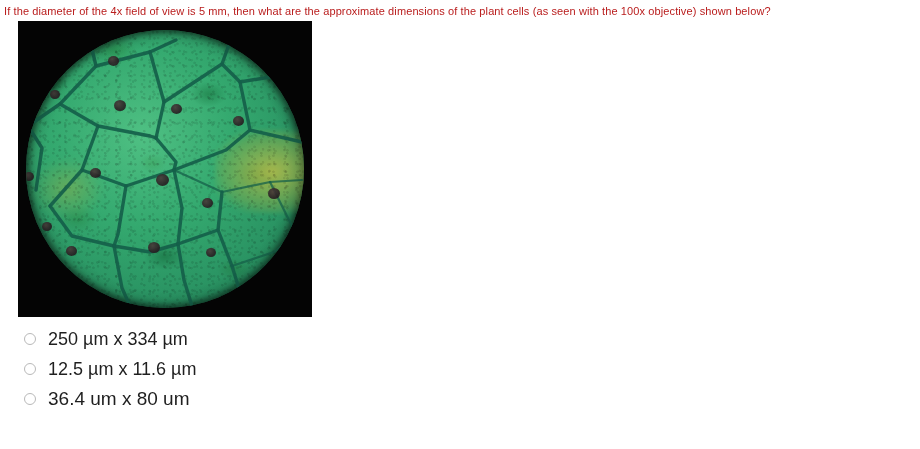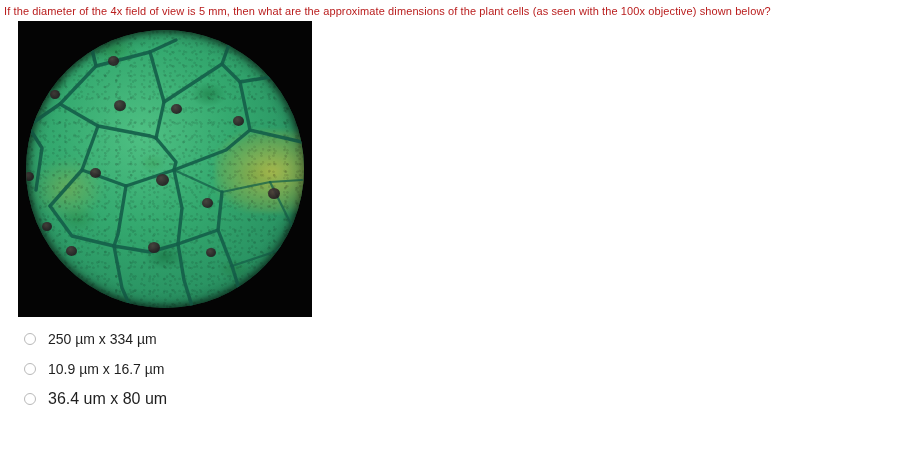"250 µm x 334 µm" .option-label { font-size: 14px -> 18px }
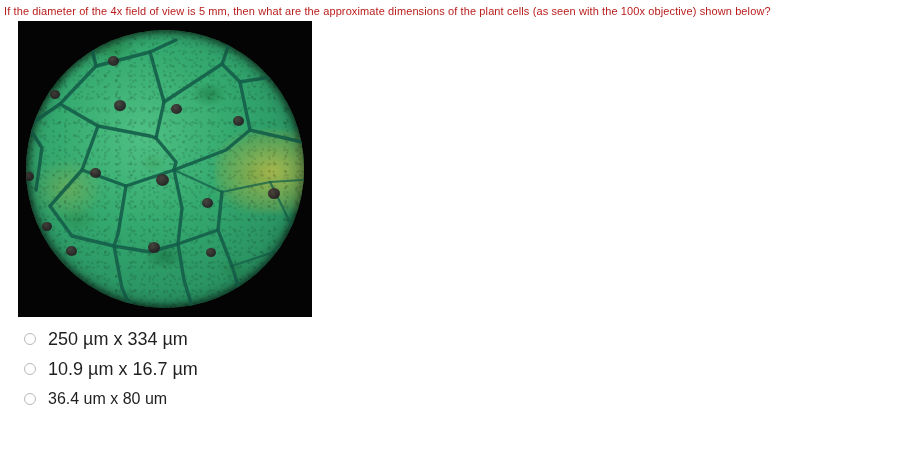"10.9 µm x 16.7 µm" span.option-label { text: 10.9 µm x 16.7 -> 12.5 µm x 11.6 }
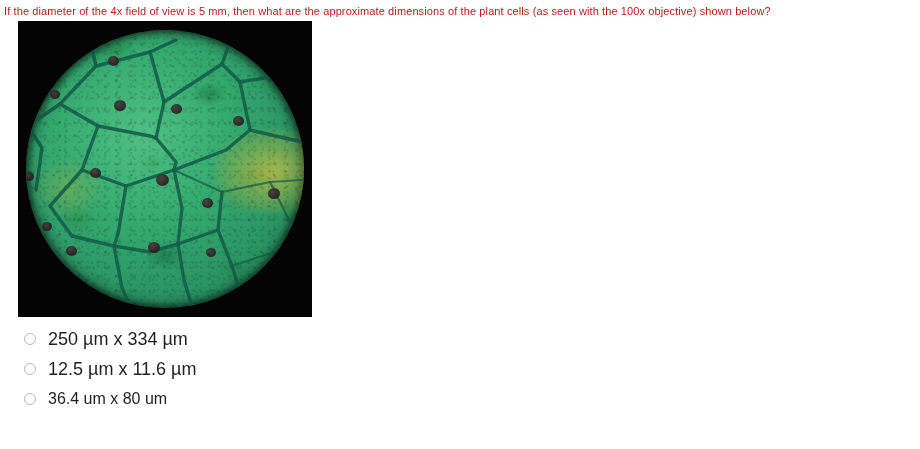"36.4 um x 80 um" .option-row.big .option-label { font-size: 16px -> 19px }
